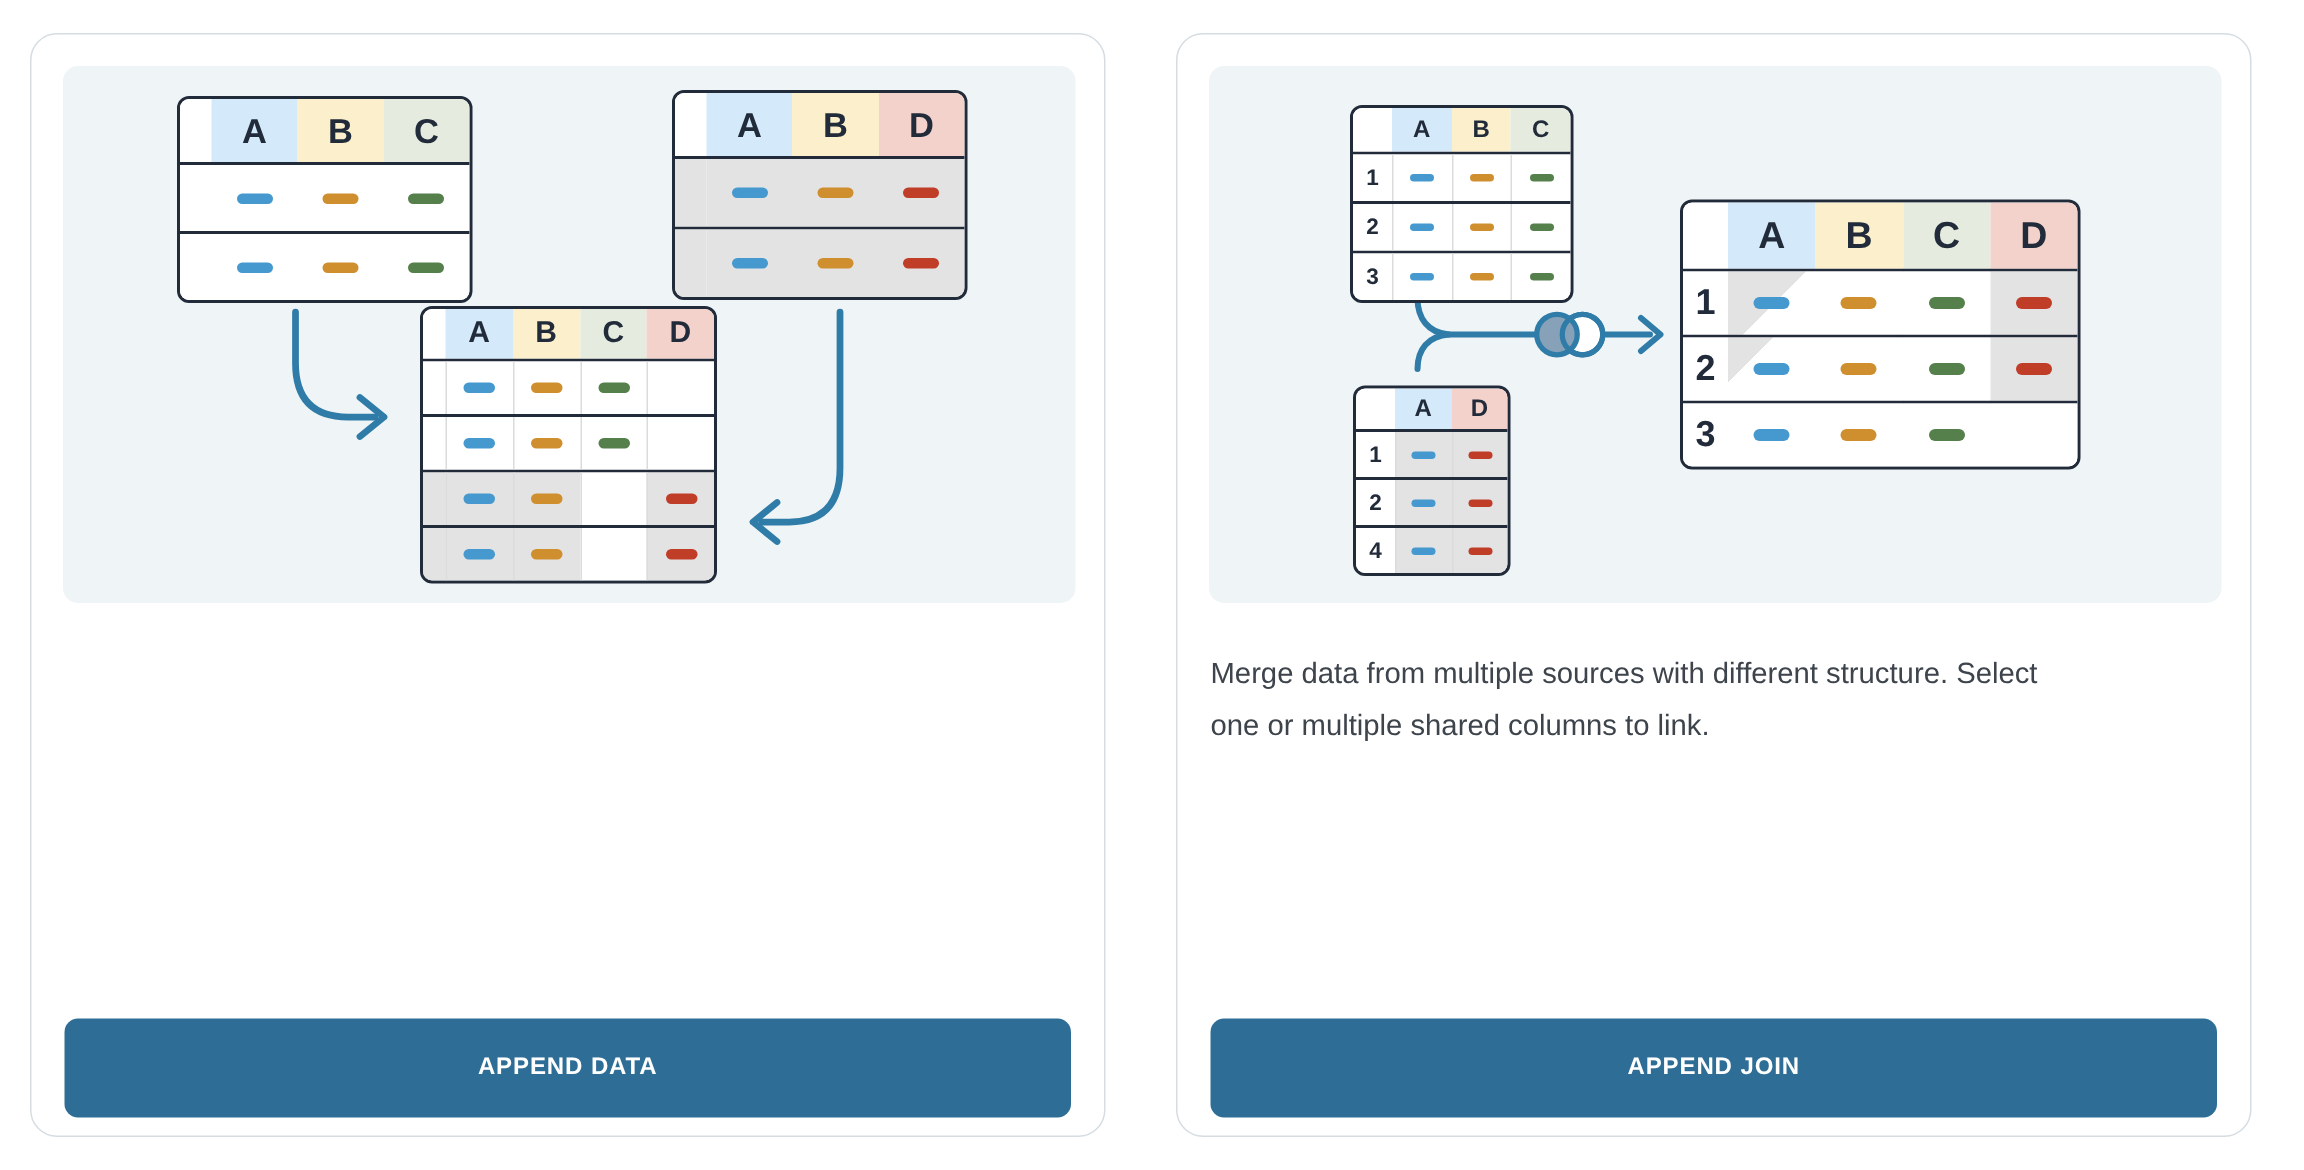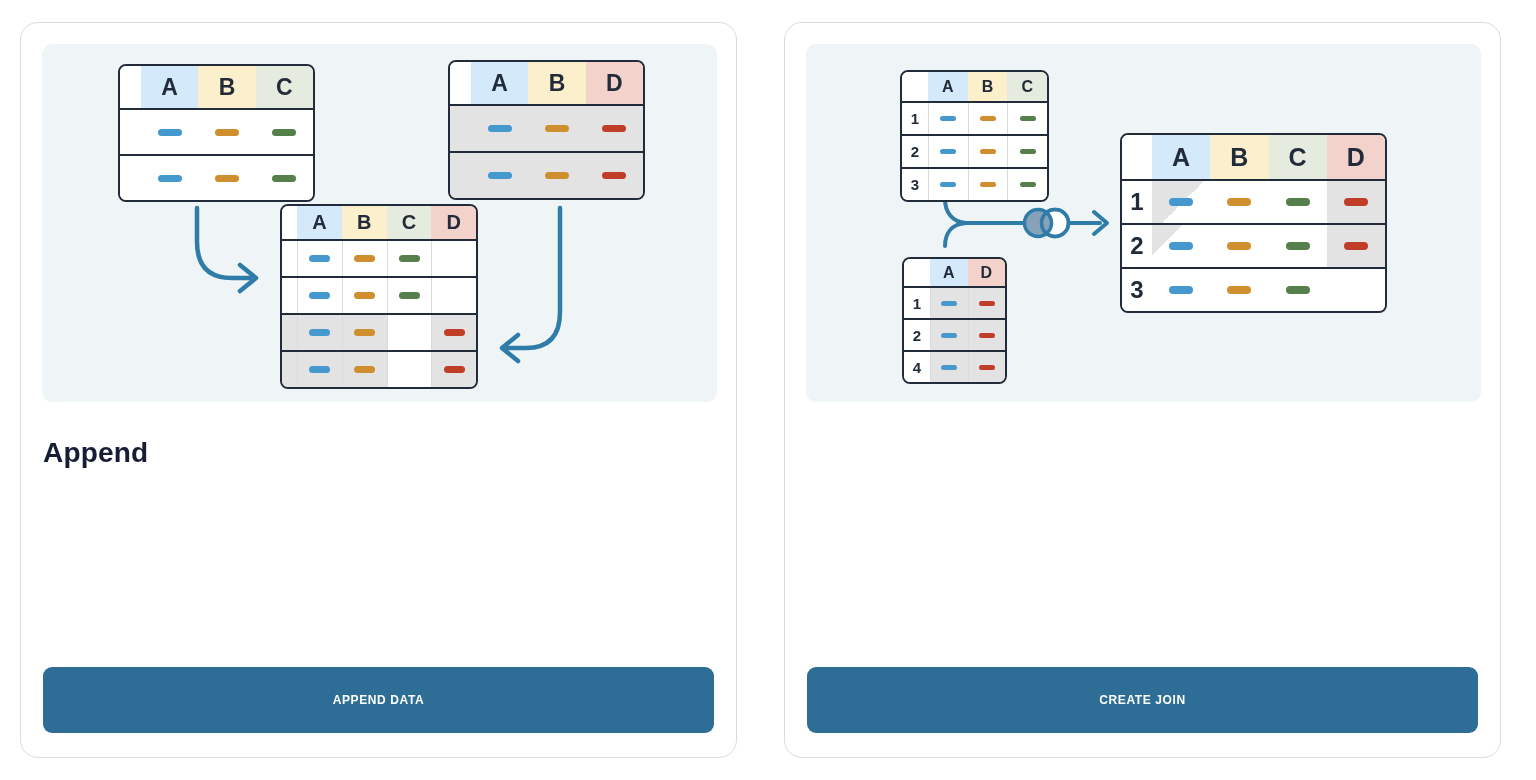"Append" h2 { html: <h2>Append</h2> -> none }
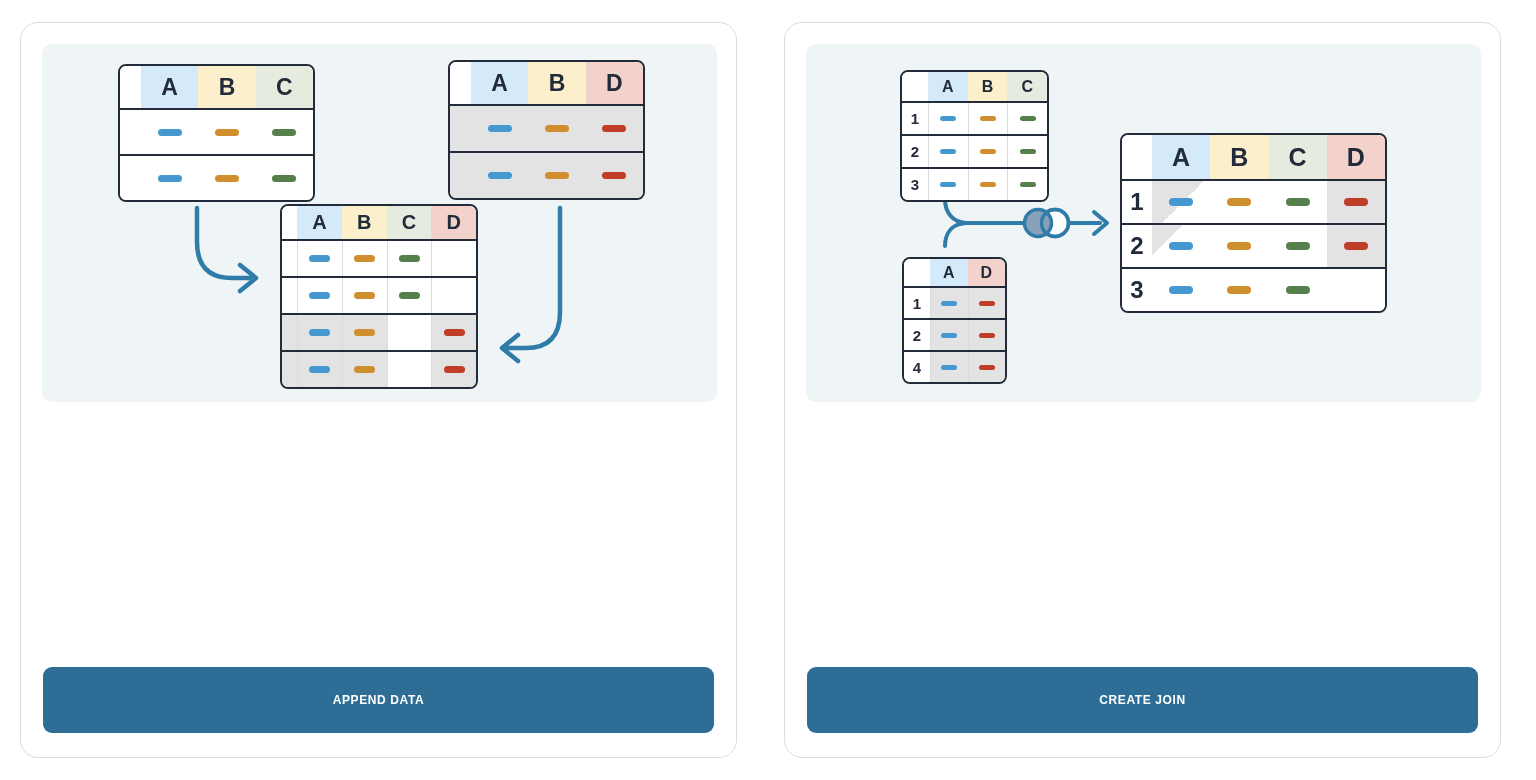"Merge data from multiple sources" p { html: none -> <p>Merge data from multiple sources with different structure. Select one or multiple shared columns to link.</p> }
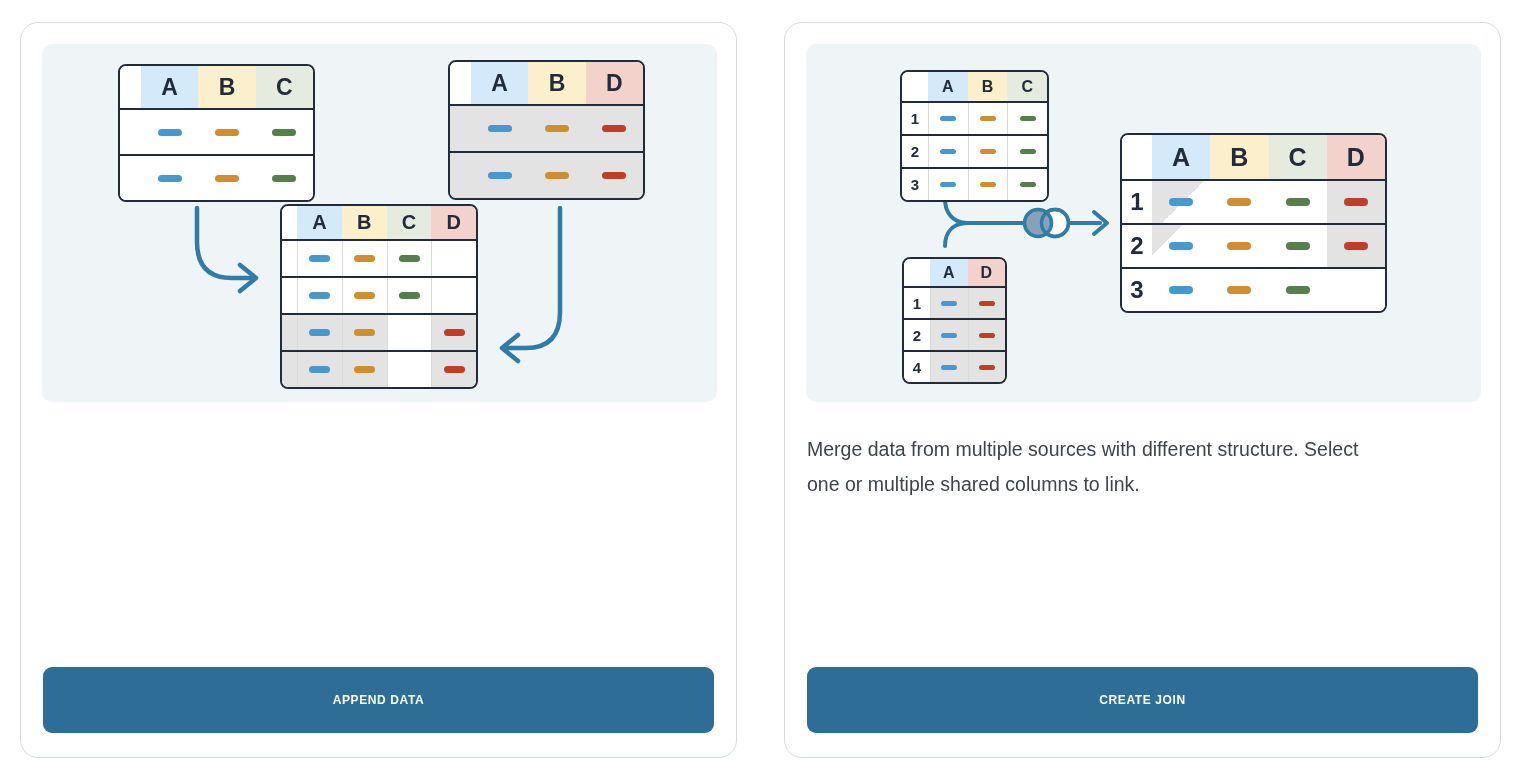"APPEND DATA" .cta { font-size: 12px -> 16px; margin: auto 22px 24px -> auto 22px 12px }
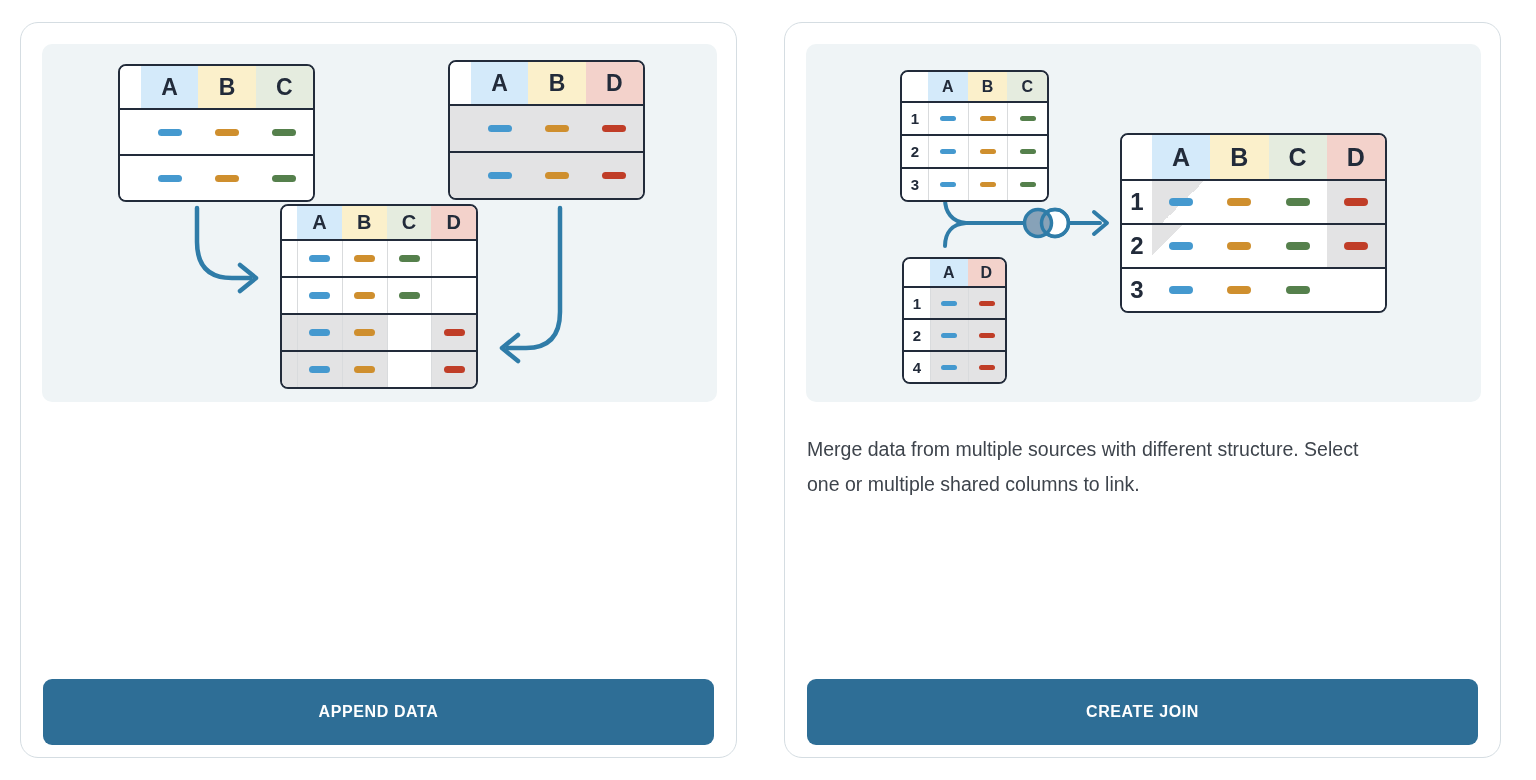"CREATE JOIN" button.cta { text: CREATE -> APPEND }
